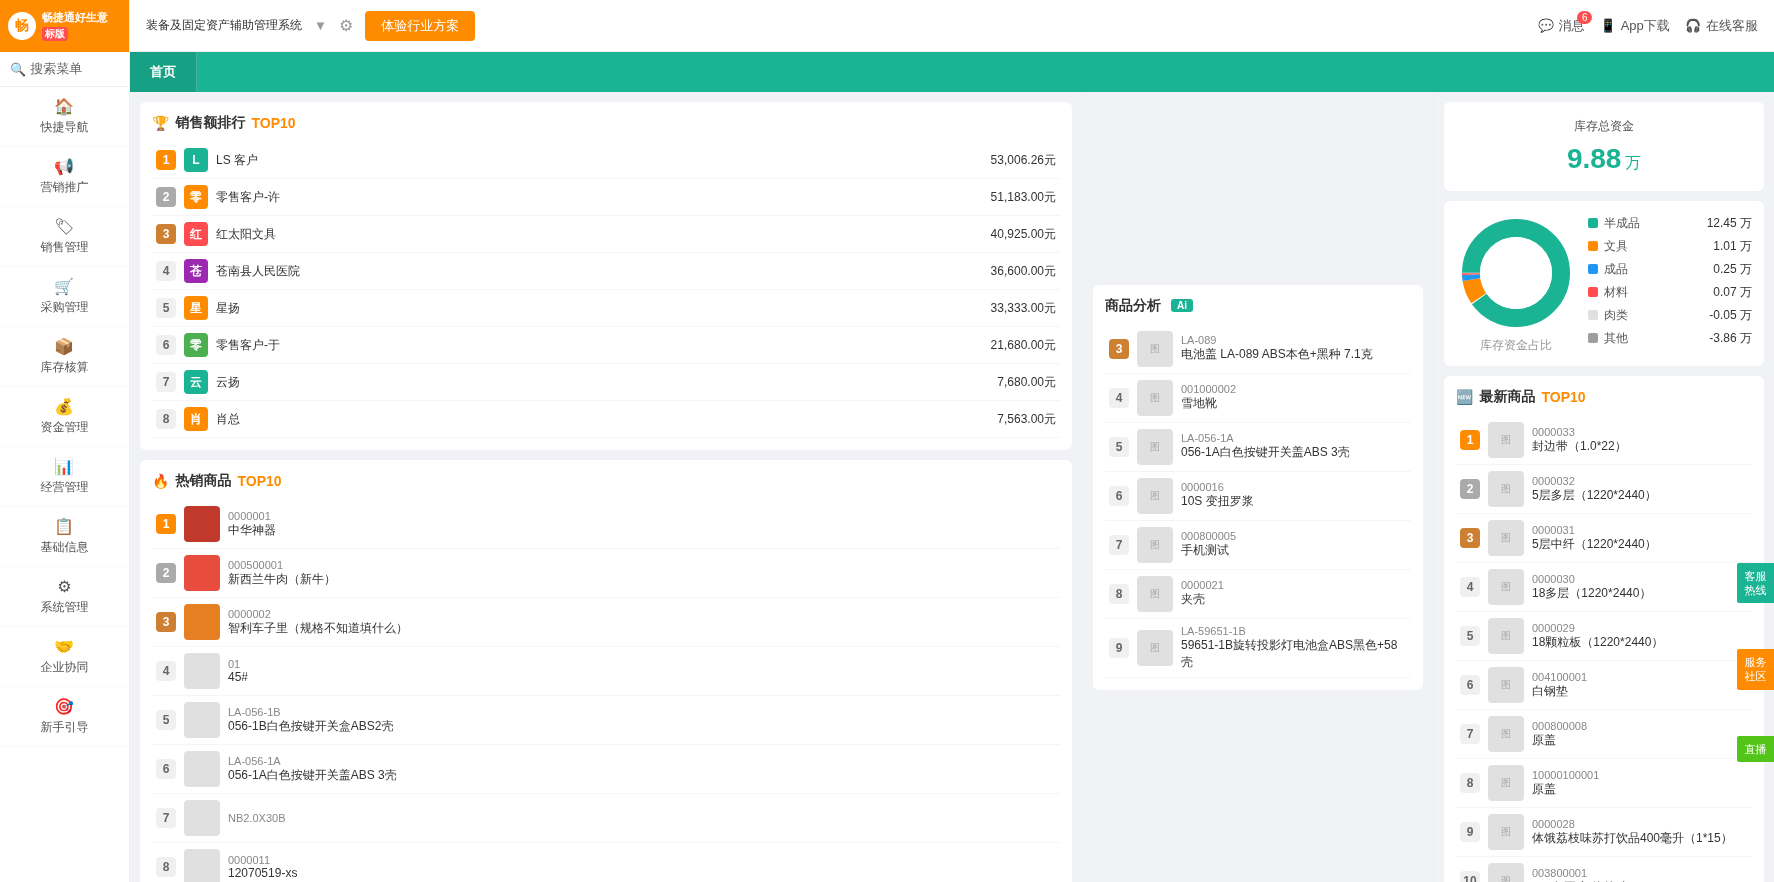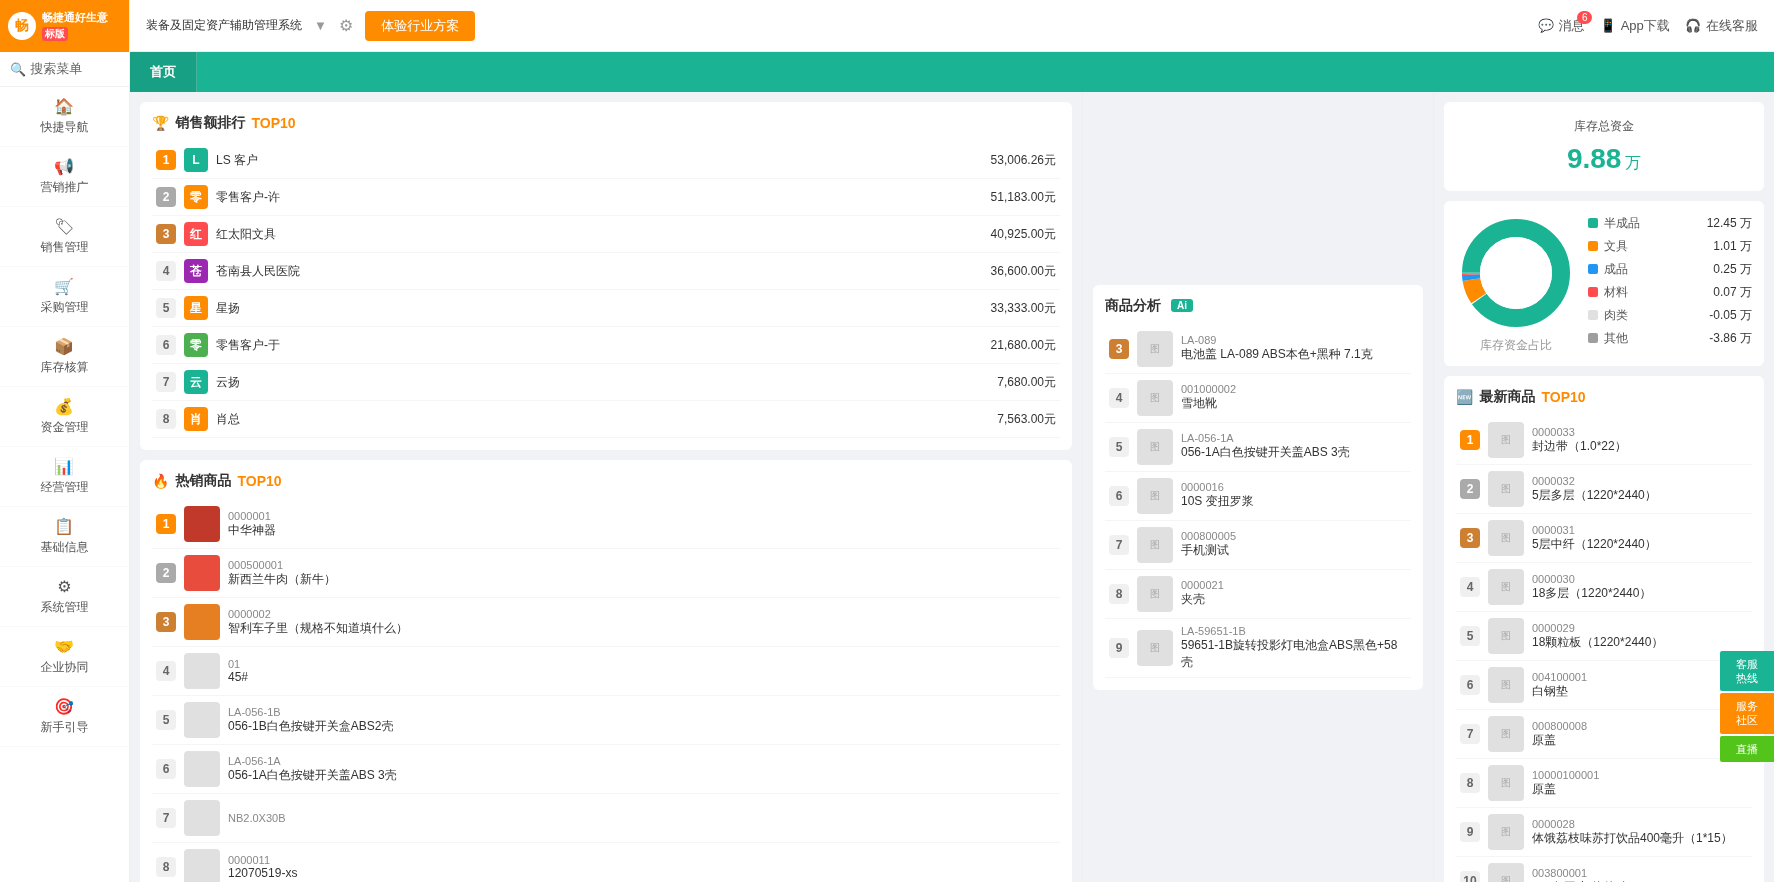"客服" .float-btn { margin-top: none -> 44px; width: 54px -> 37px }
